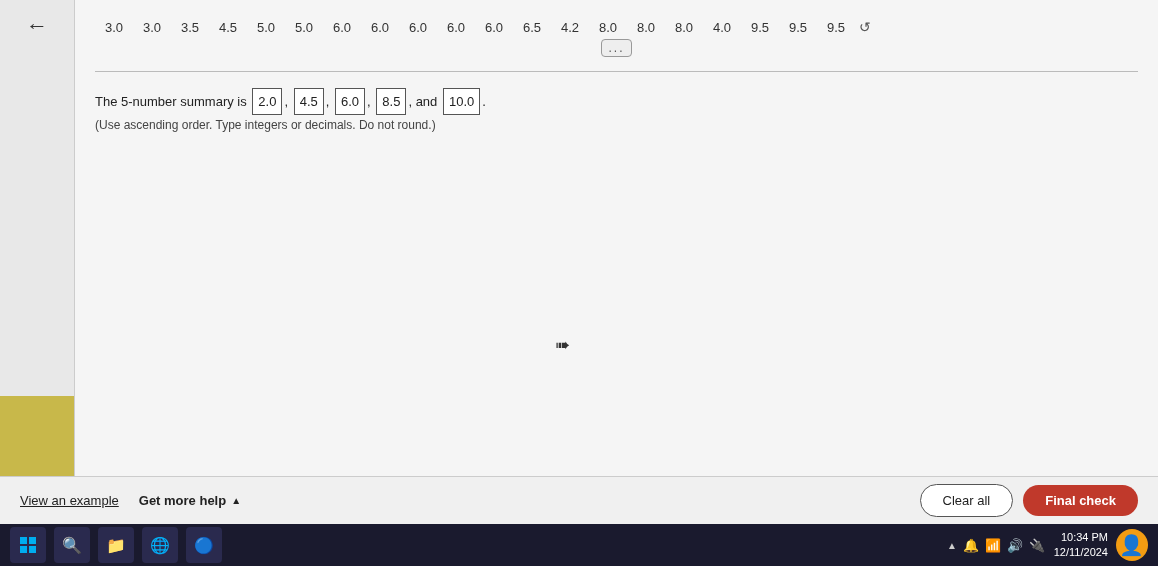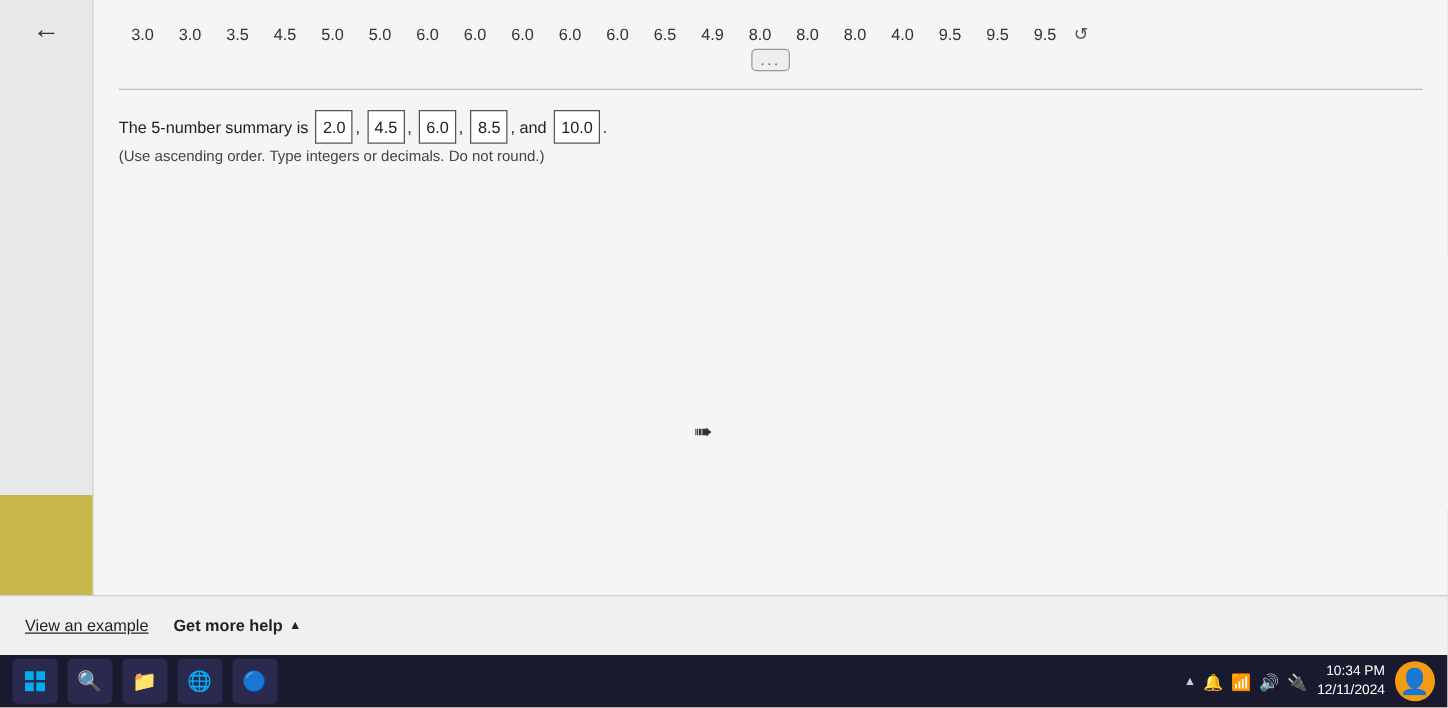"4.9" span.num-item { text: 4.9 -> 4.2 }
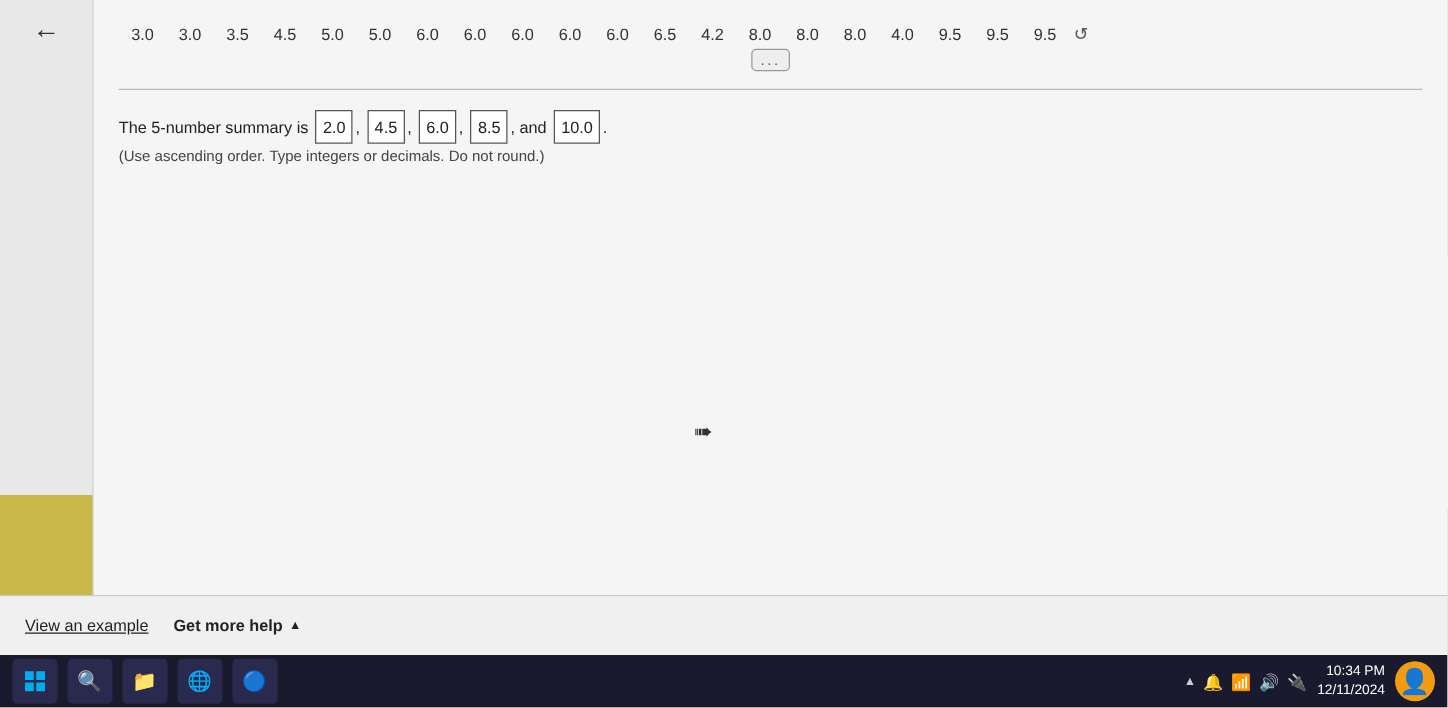"Clear all" div.bottom-right { html: none -> <div> <button>Clear all</button> <button>Final check</button> </div> }
